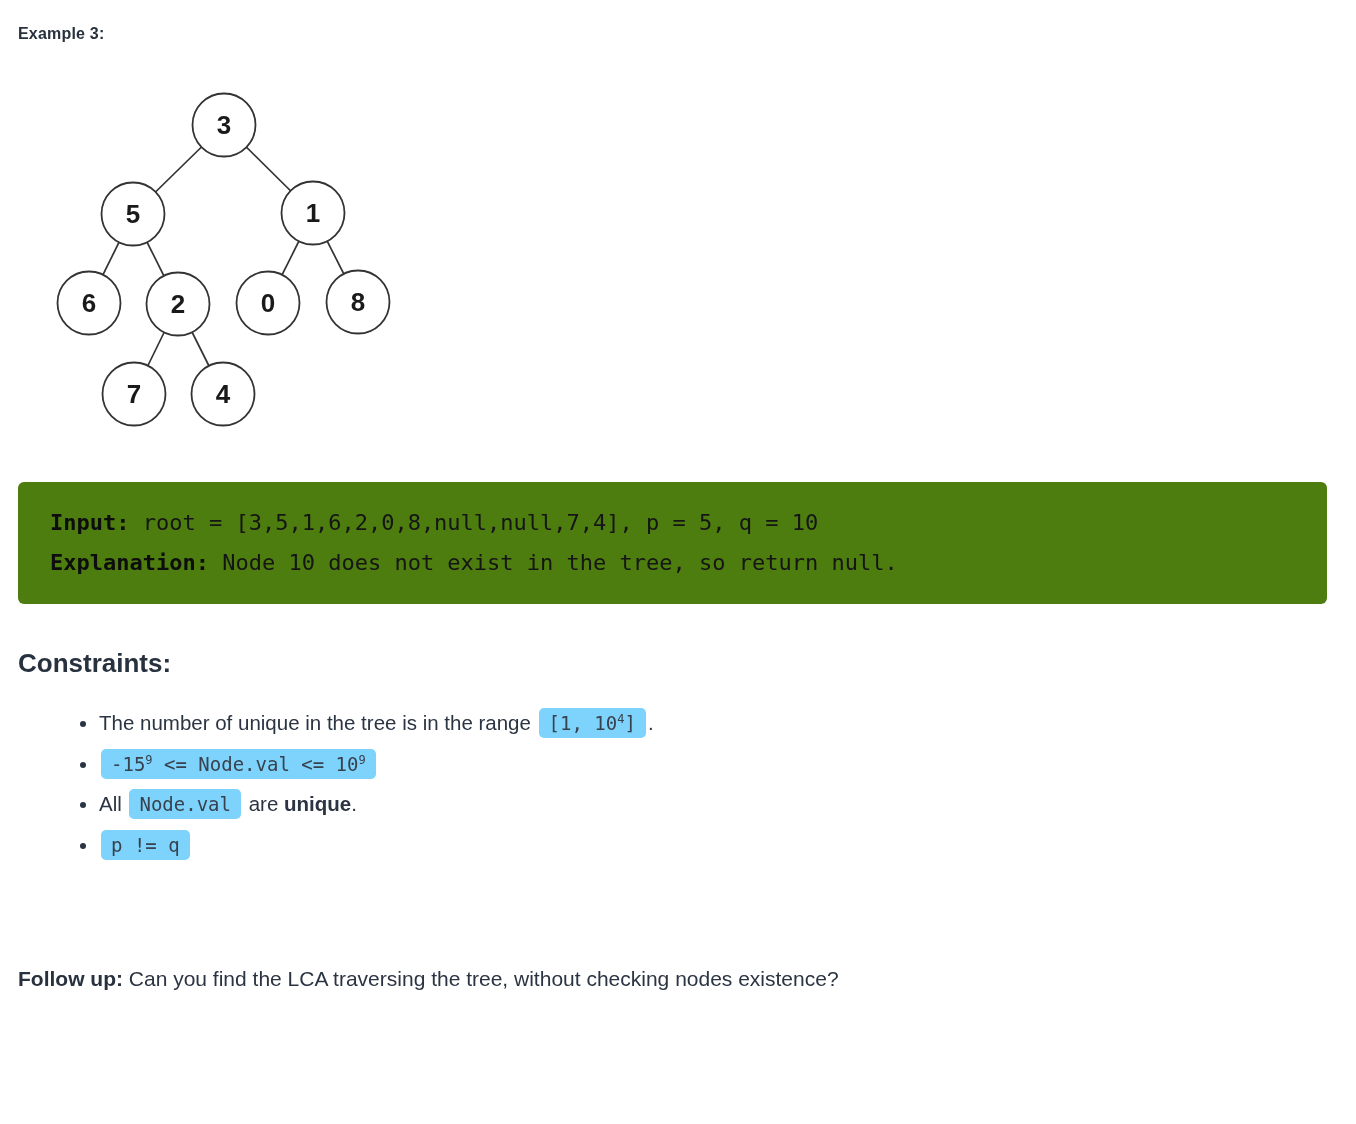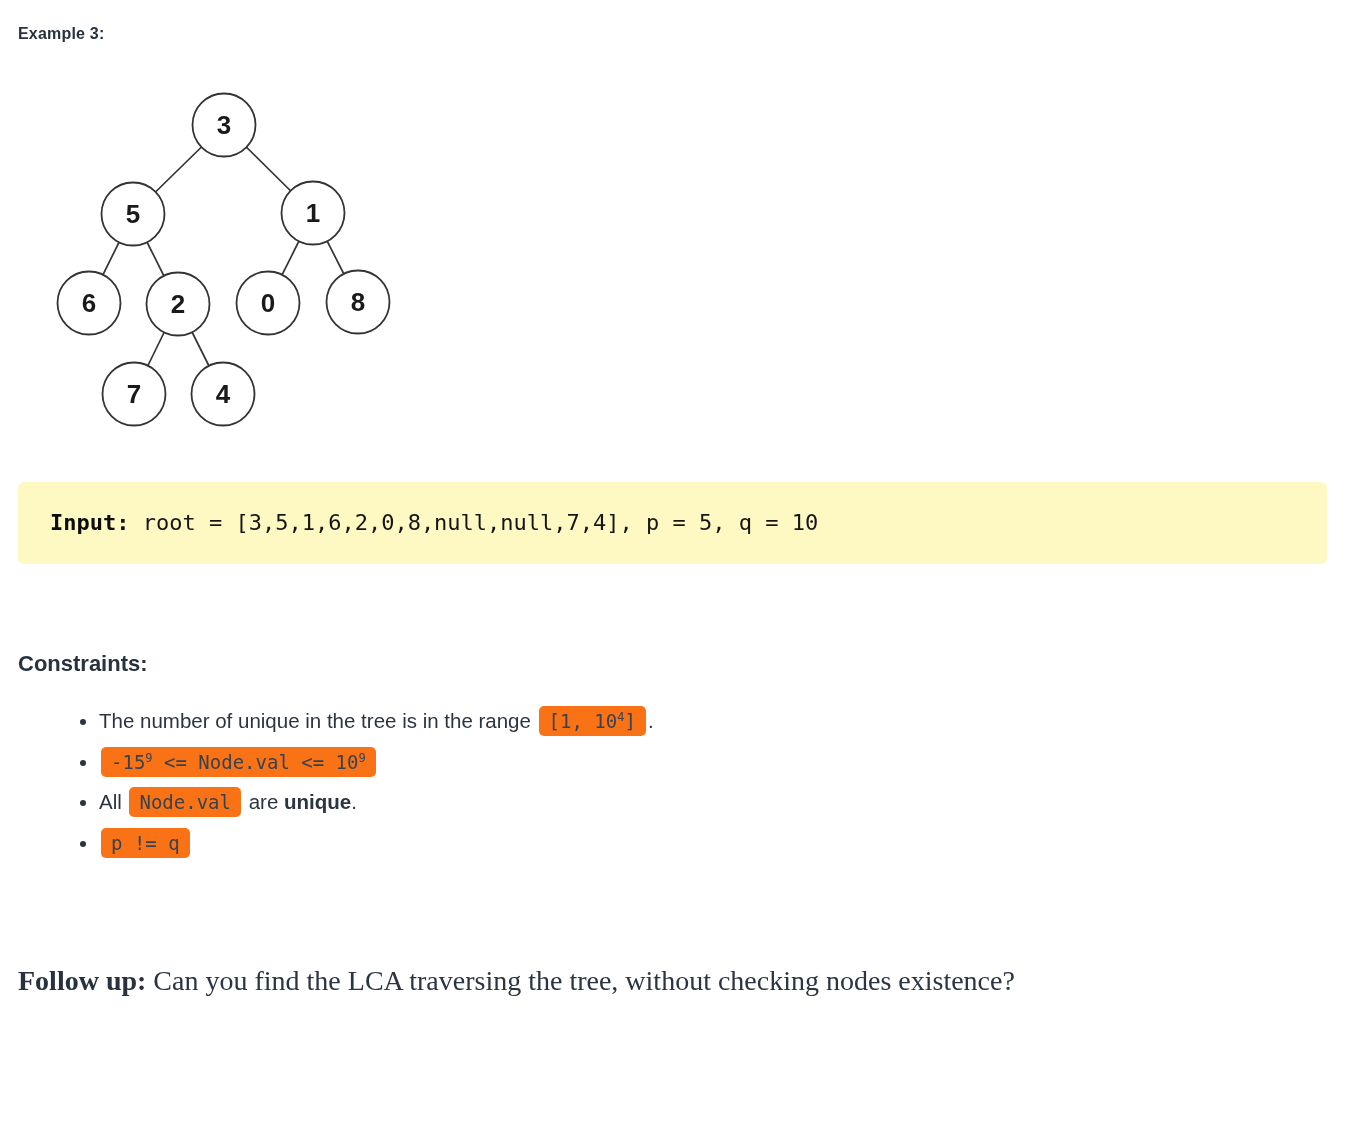"Input: root =" .codeblock { background: #fef9c3 -> #4d7c0f }
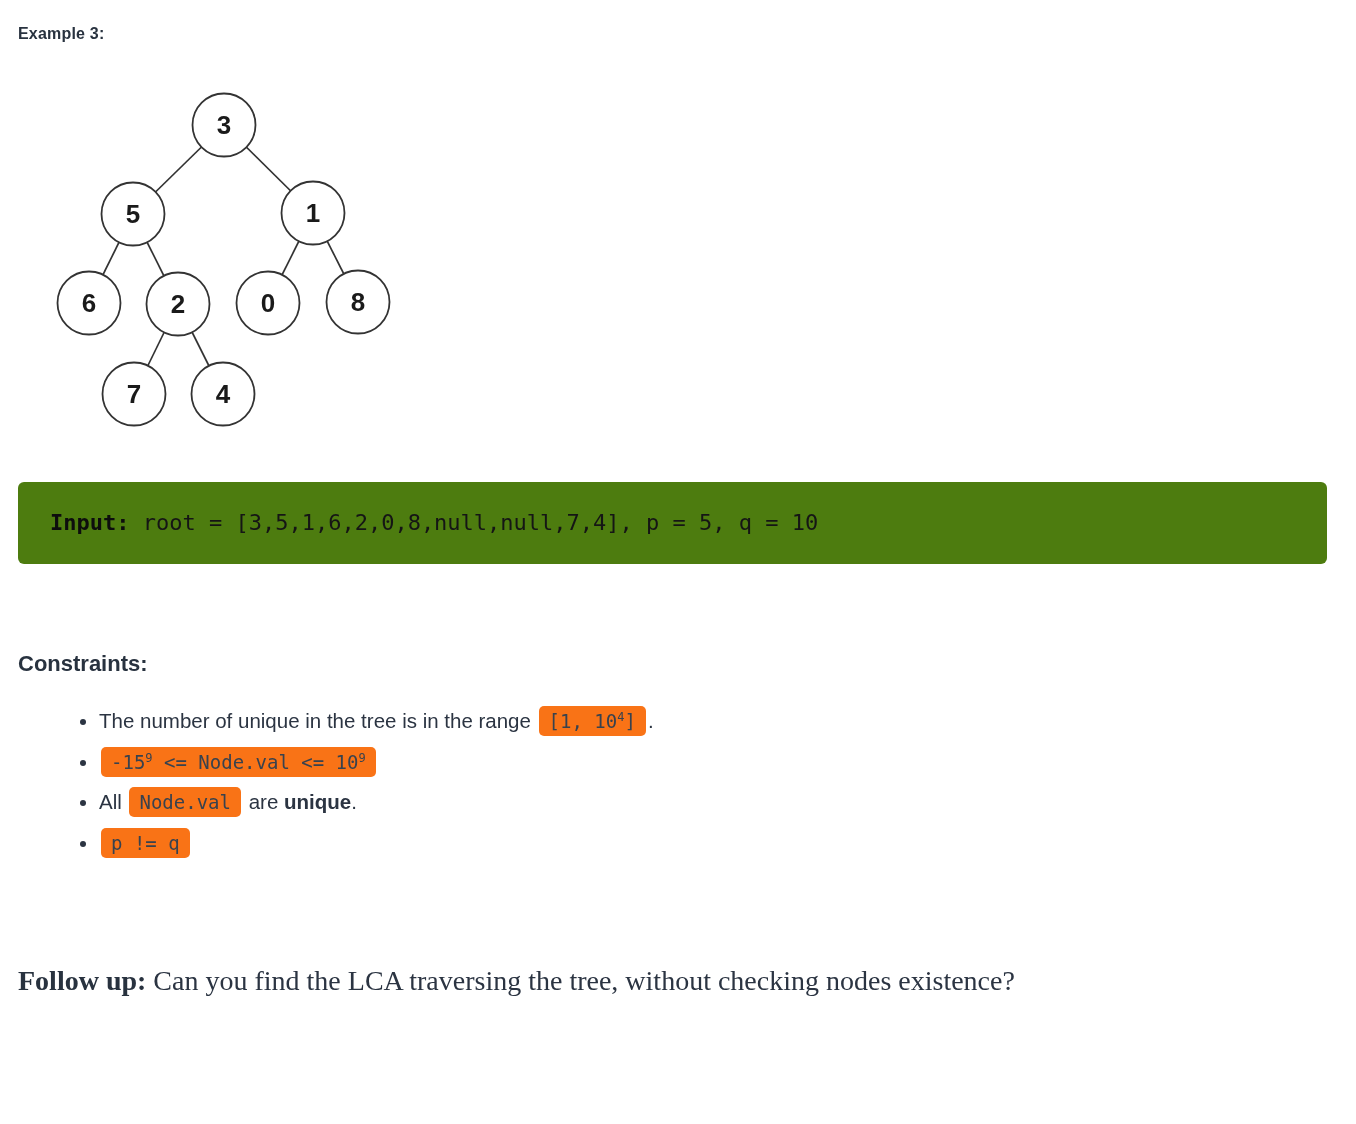"Explanation: Node 10 does not" span.line { html: none -> <span><span>Explanation:</span><span> Node 10 does not exist in the tree, so return null.</span></span> }
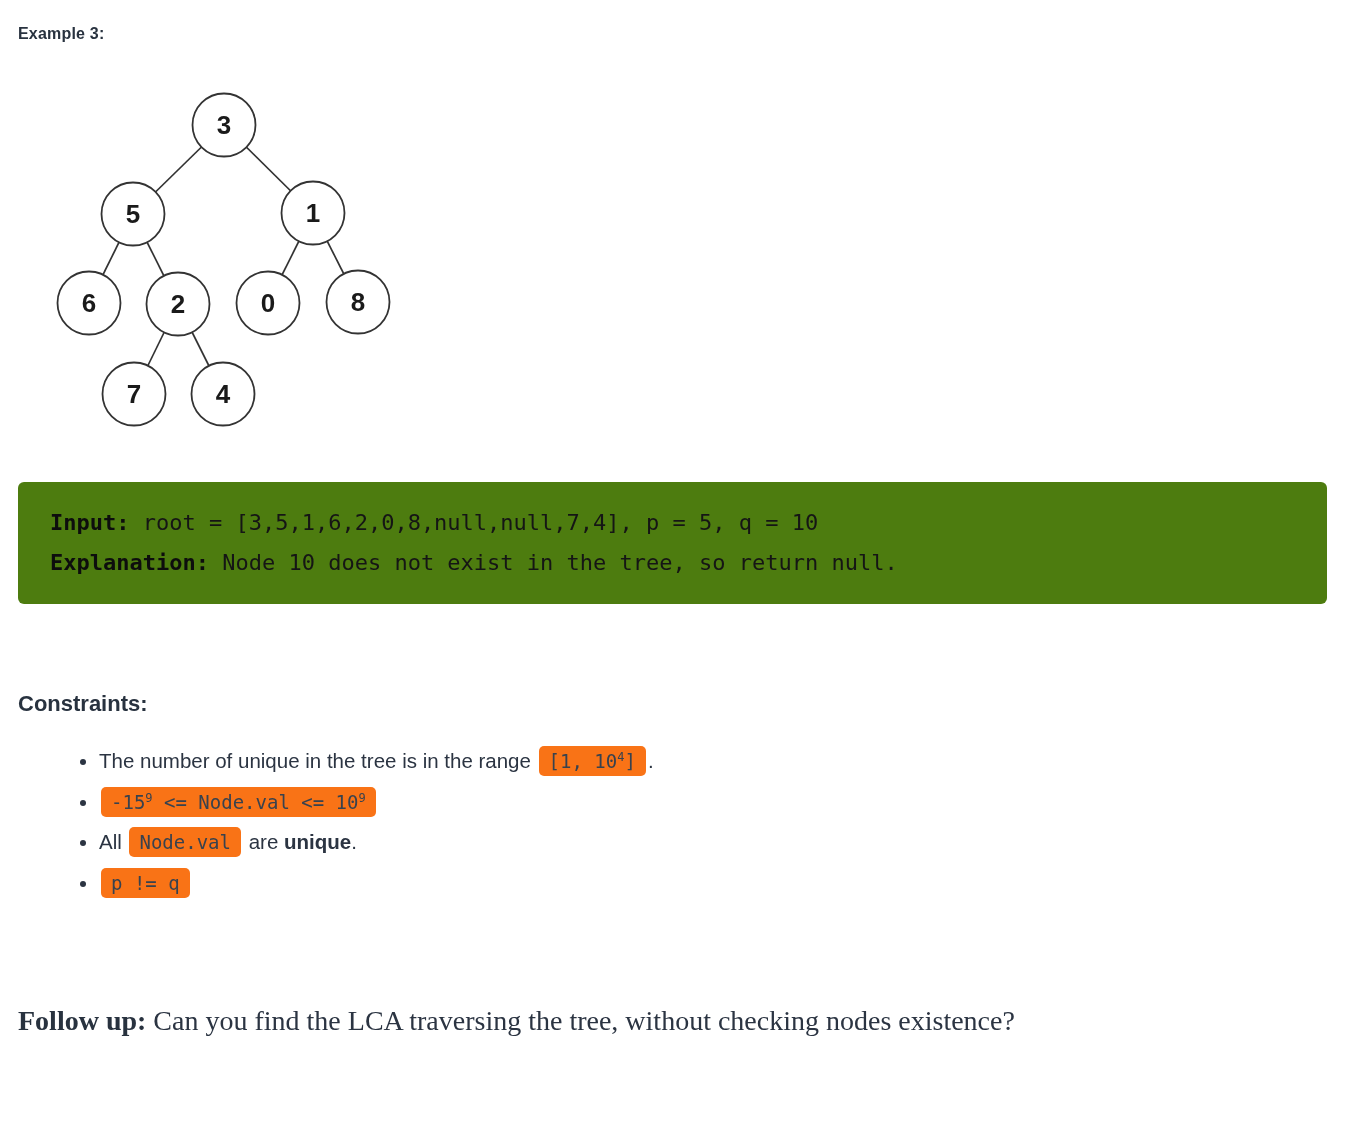"Constraints:" .constraints-title { font-size: 22px -> 26px; margin-top: 87px -> 44px }
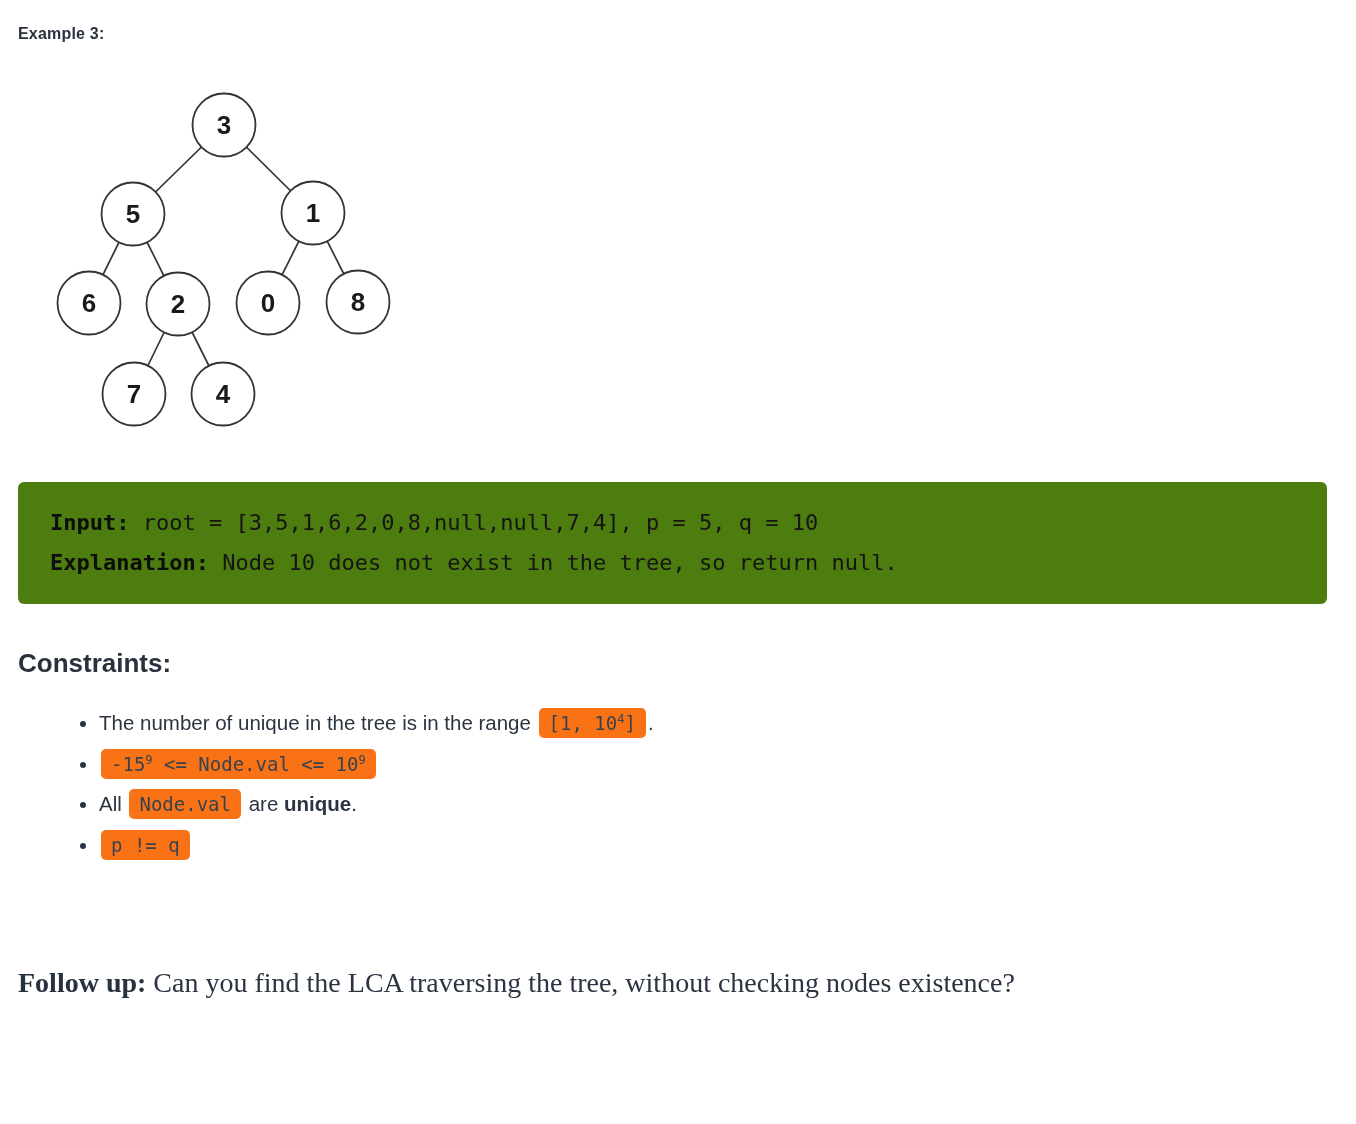"[1, 104]" .code-chip { background: #f97316 -> #7dd3fc }
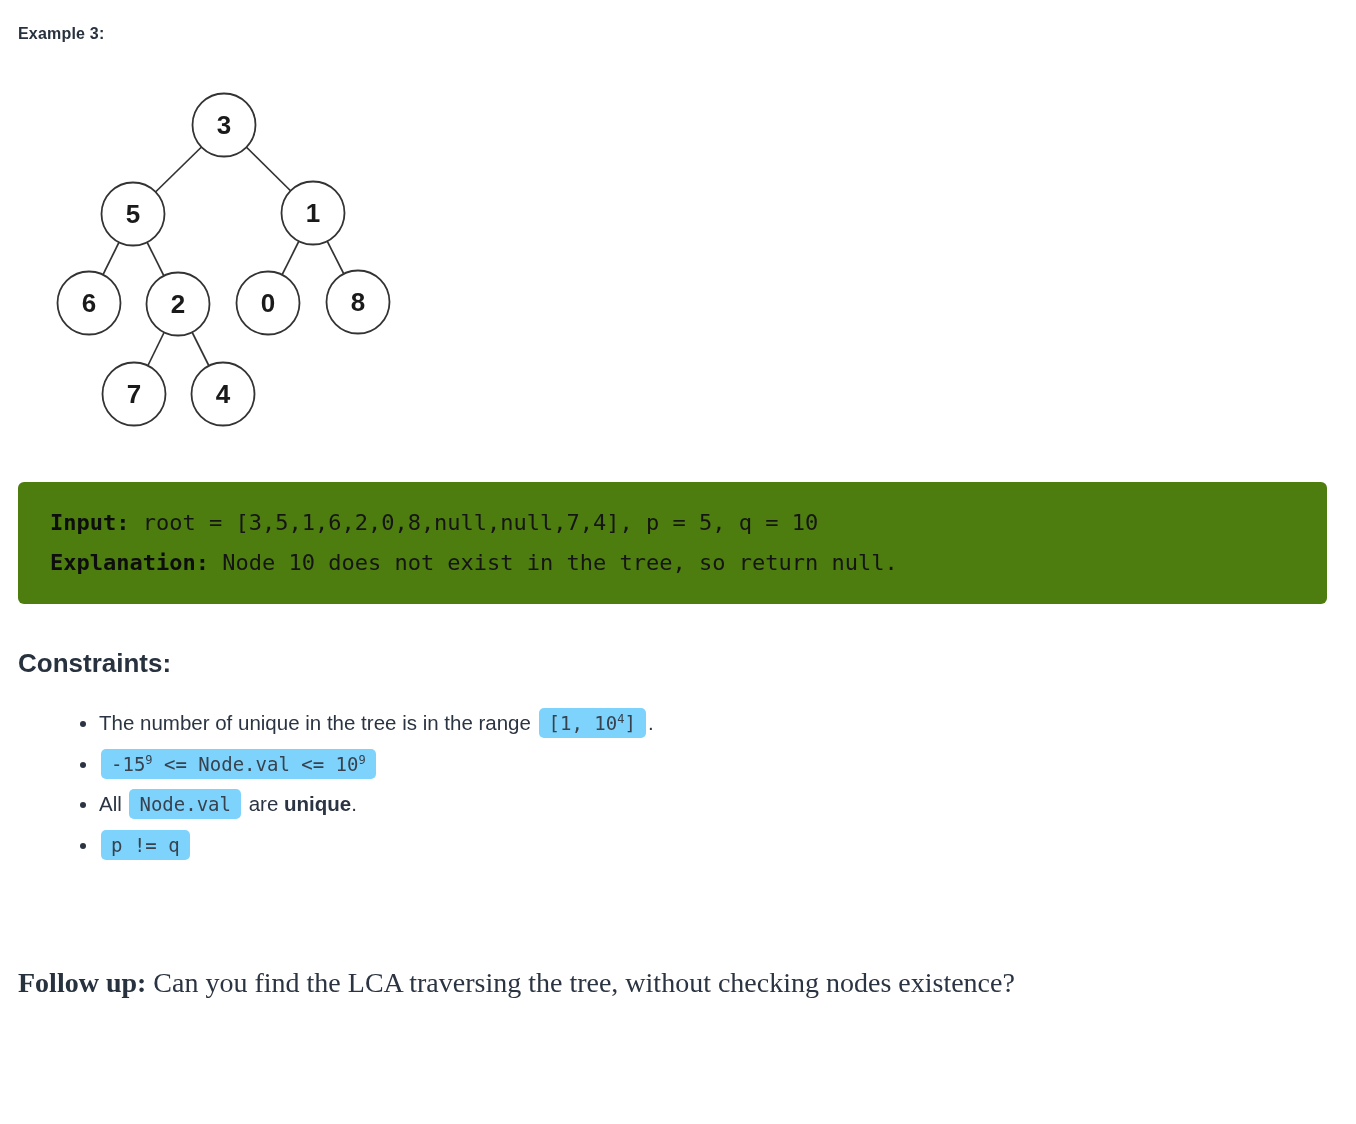"Follow up: Can you find" .followup { font-family: Liberation Serif, serif -> none; font-size: 28px -> 21px }
